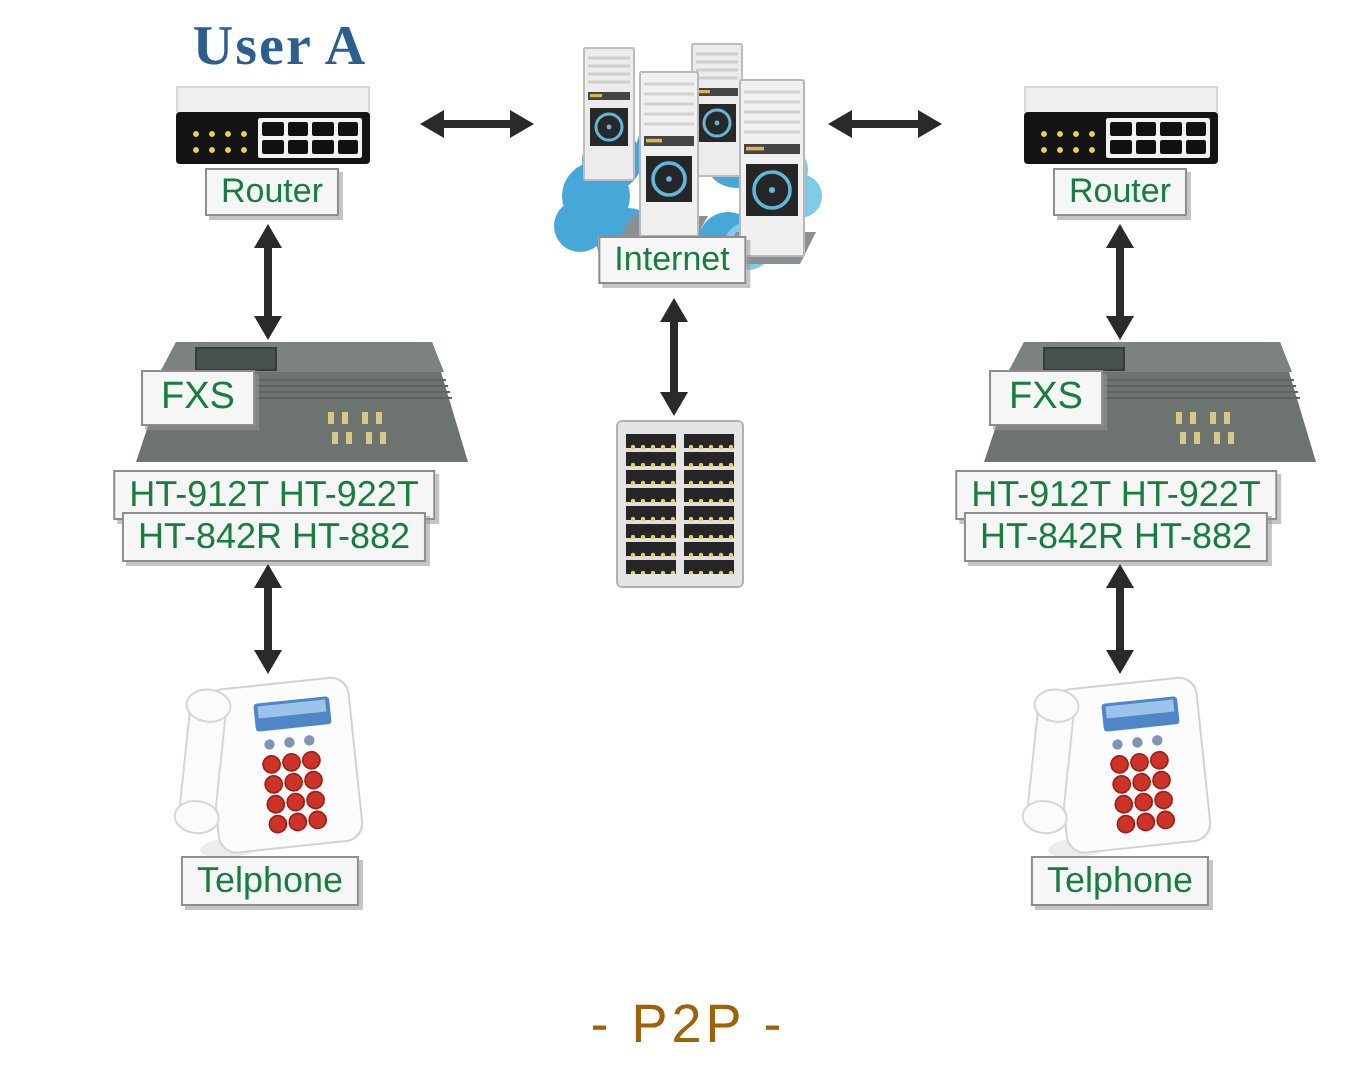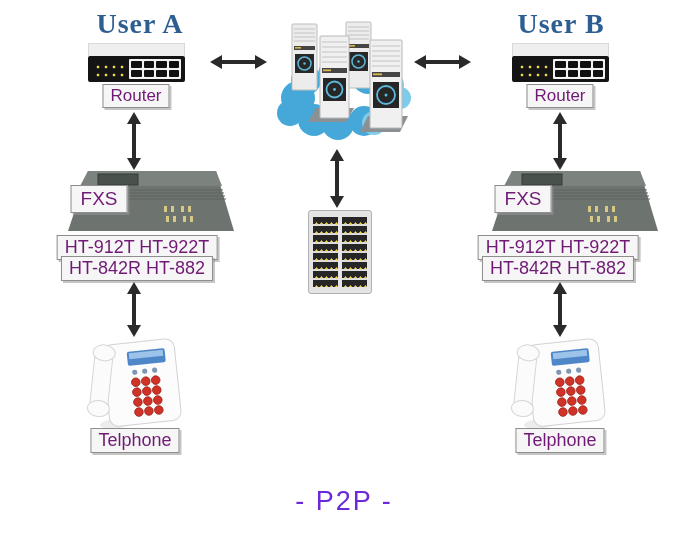"User B" div.user-title { html: <div>User B</div> -> none }
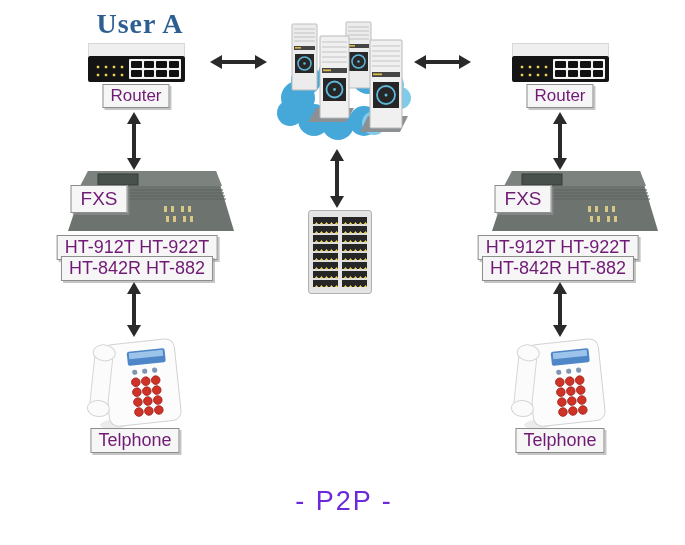"Router" .lbl { color: #701a75 -> #15803d }
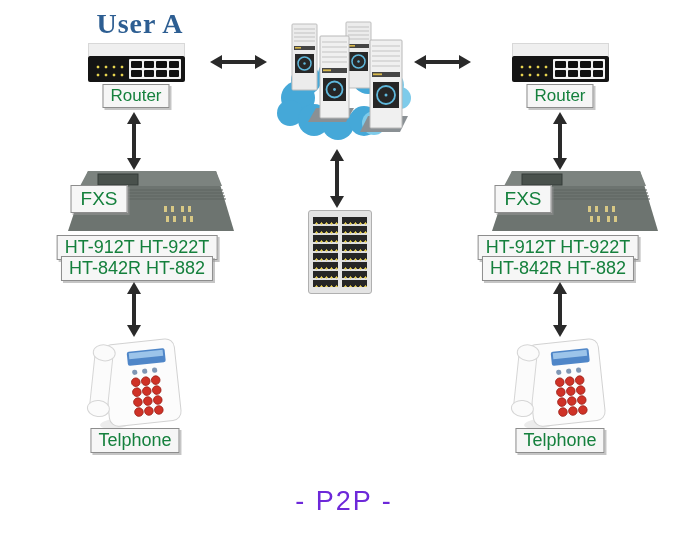"Internet" div.lbl { html: none -> <div>Internet</div> }
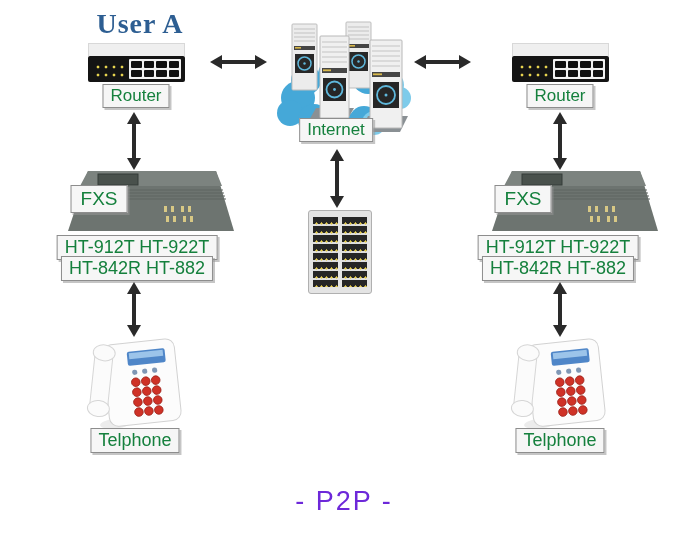"- P2P -" .p2p { color: #6d28d9 -> #a16207; margin-top: none -> 11px }
